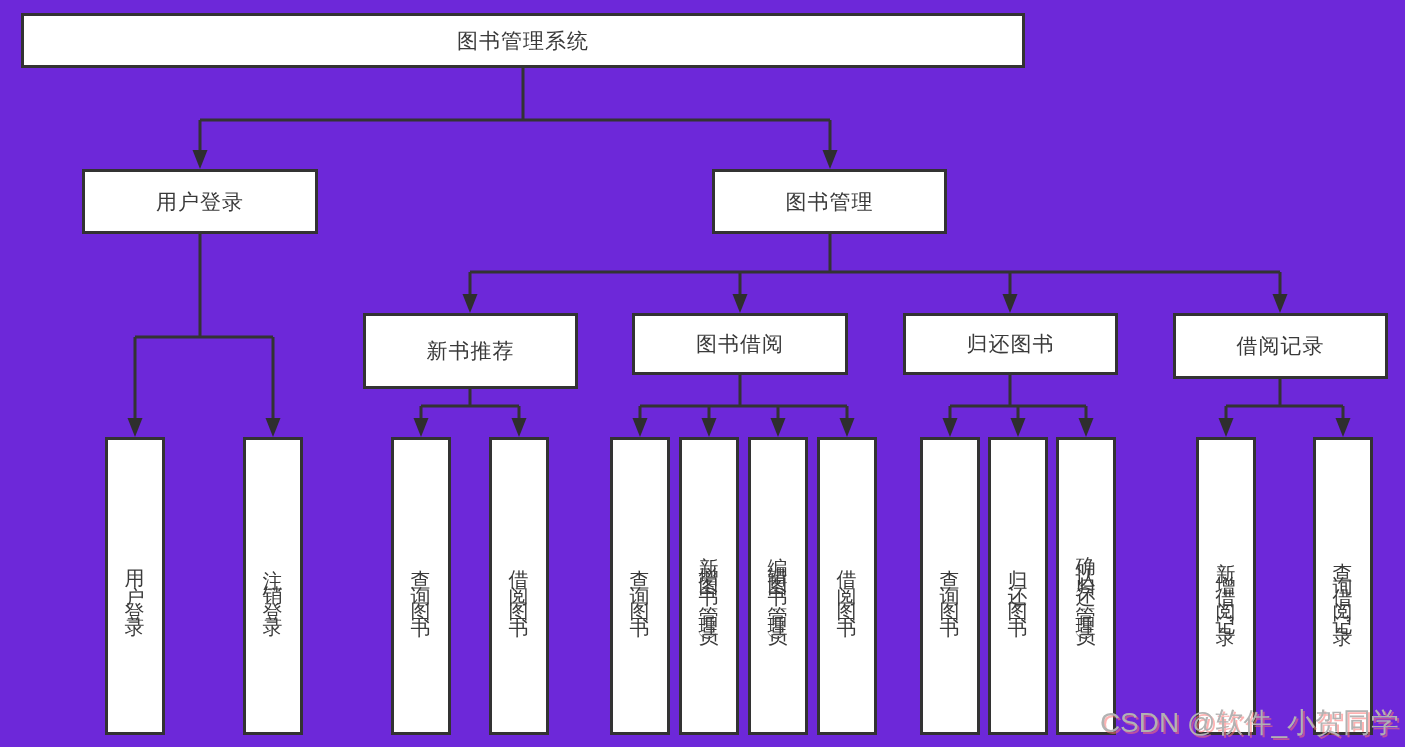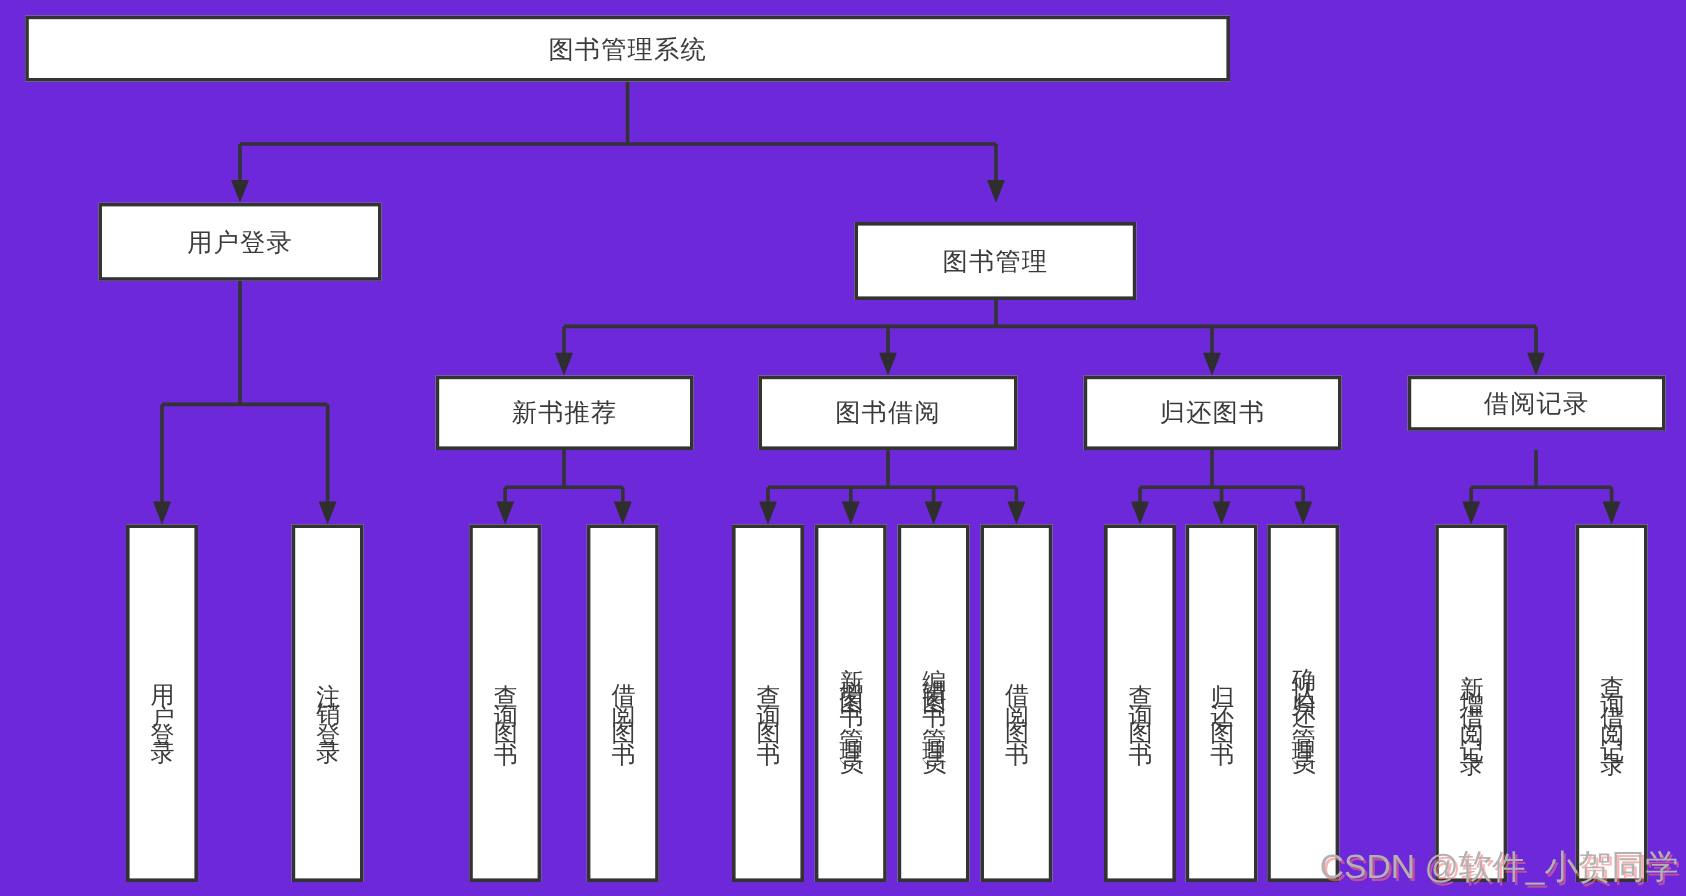"图书管理" div.box { top: 185px -> 169px }
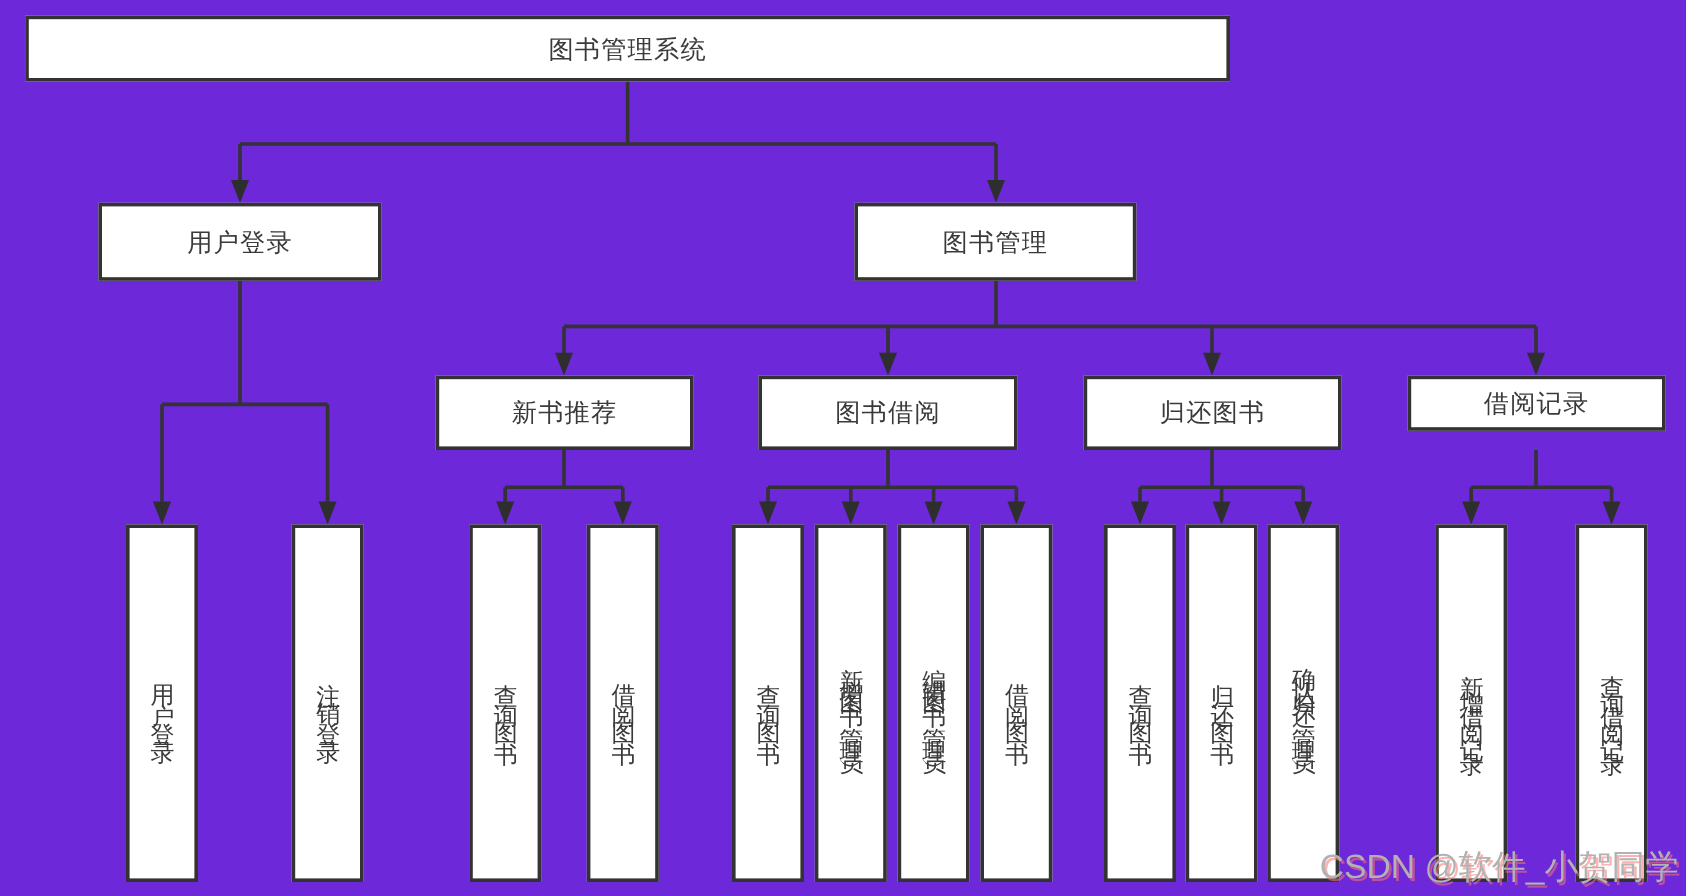"新书推荐" div.box { height: 62px -> 76px }
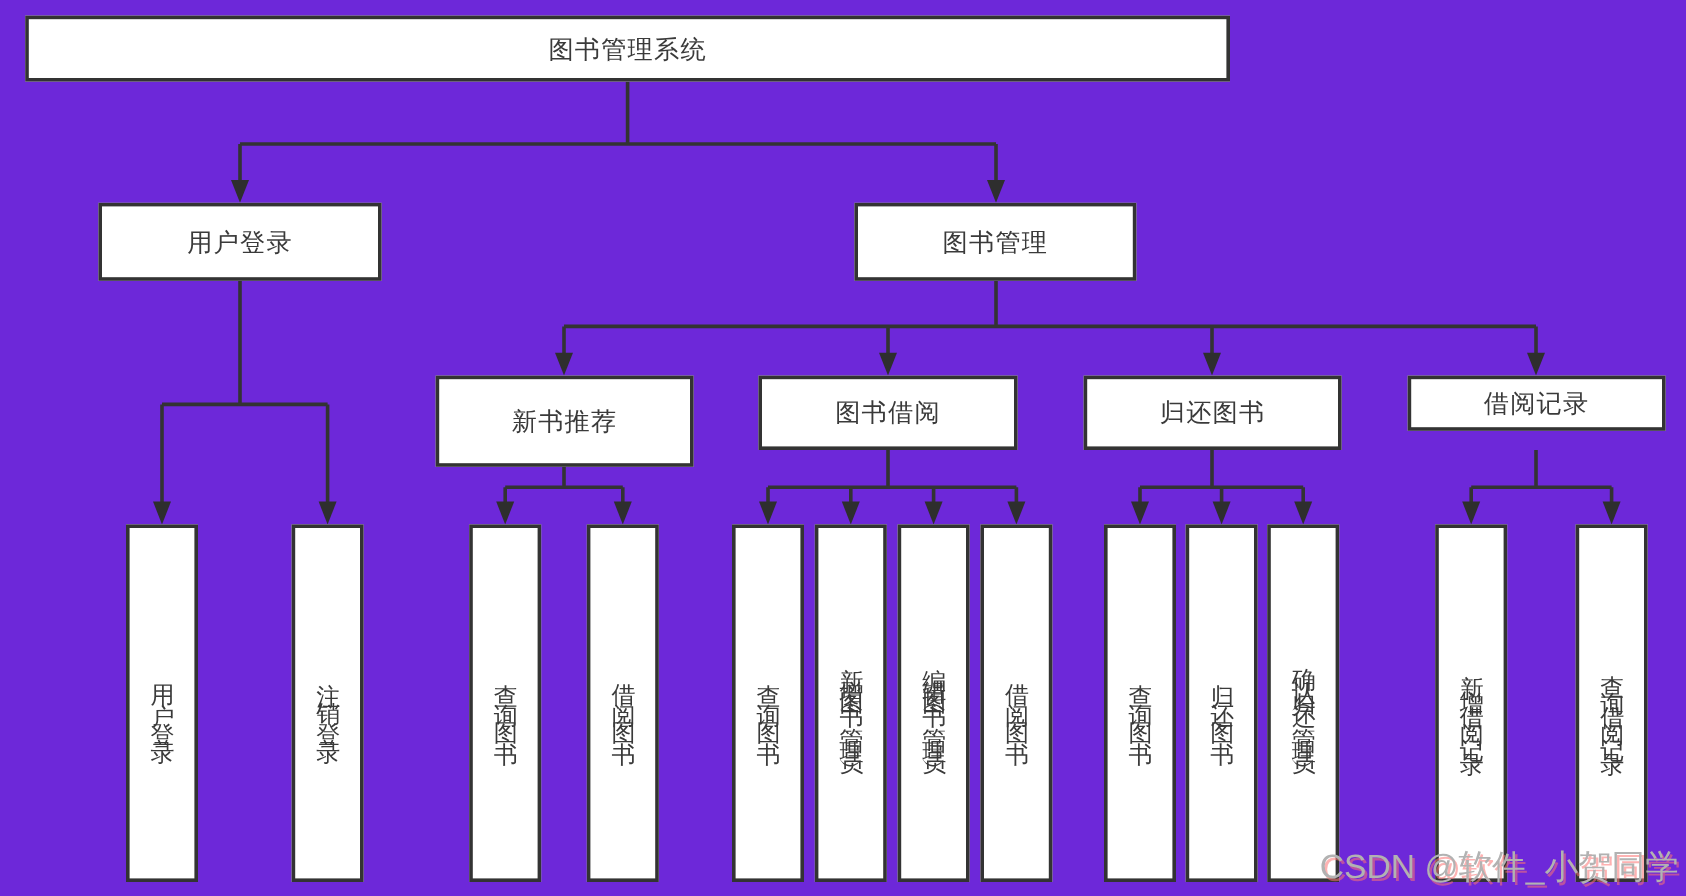"借阅记录" div.box { height: 46px -> 66px }
